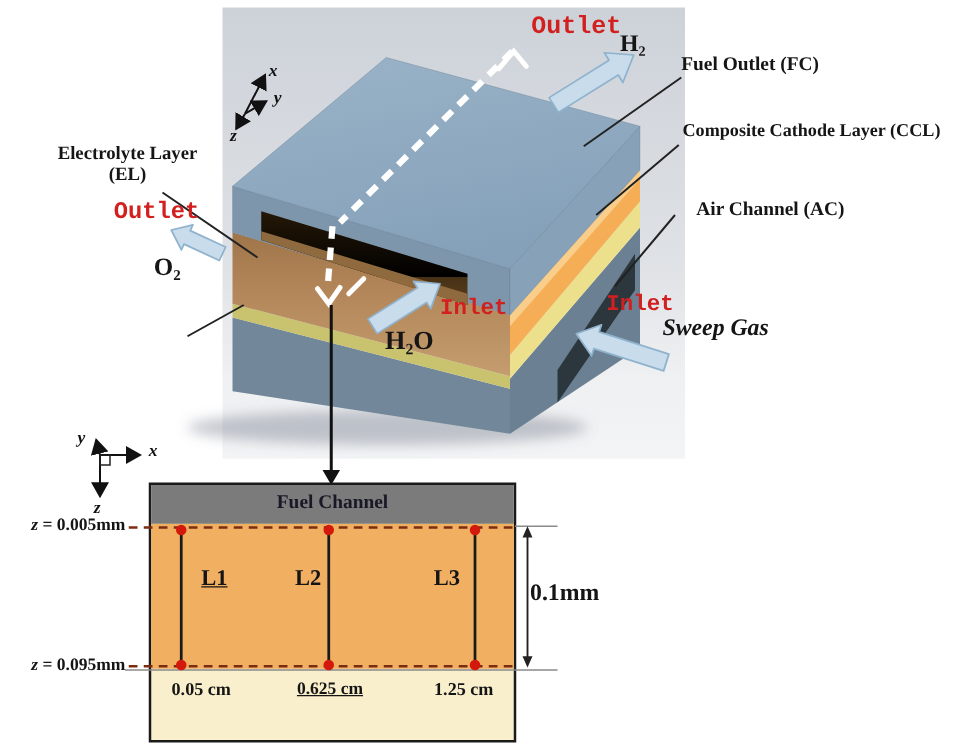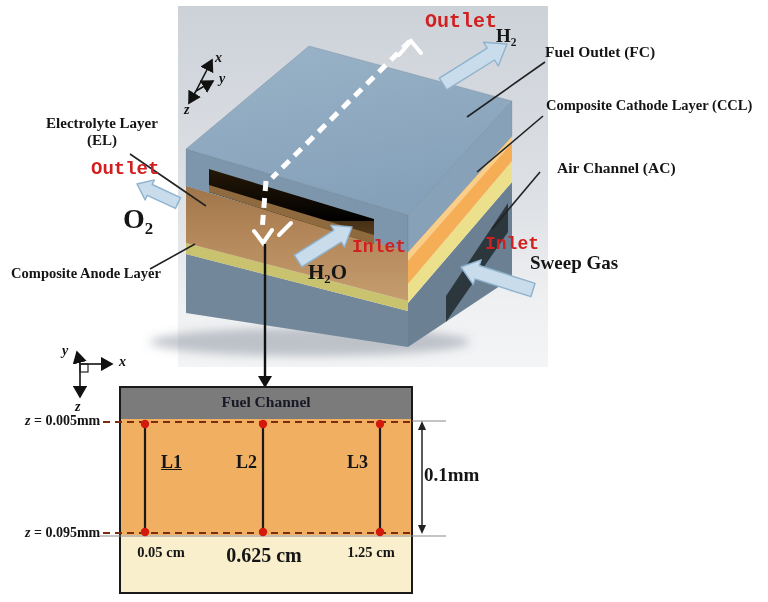"O₂" #o2 { font-size: 28px -> 20px }
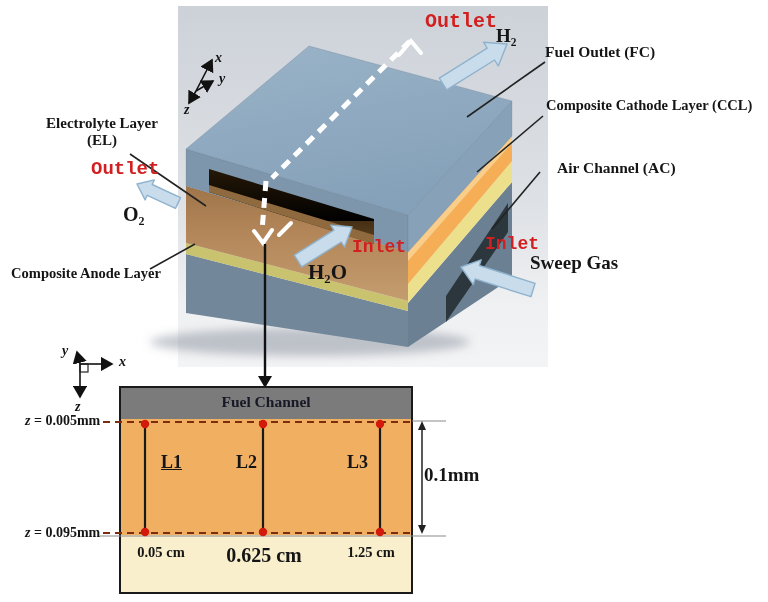"Composite Anode Layer" div { html: <div>Composite Anode Layer</div> -> none }
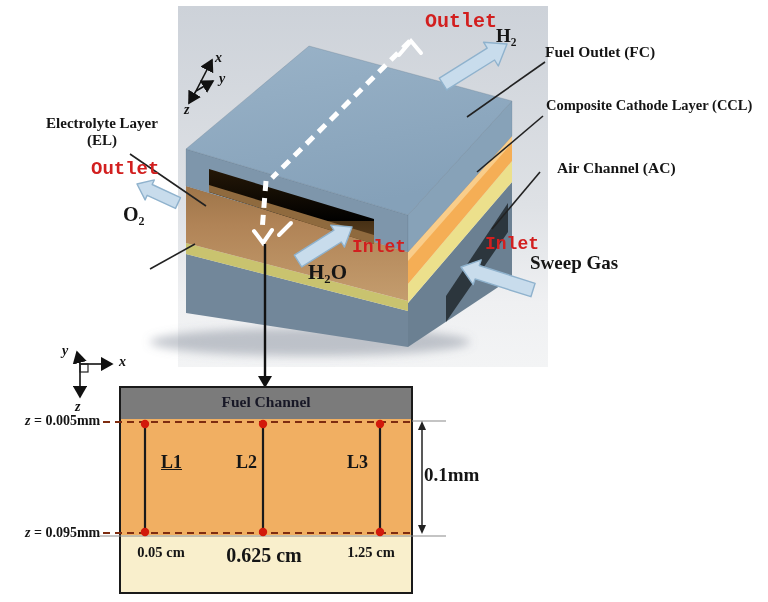"Sweep Gas" #sweep-gas { font-style: none -> italic }
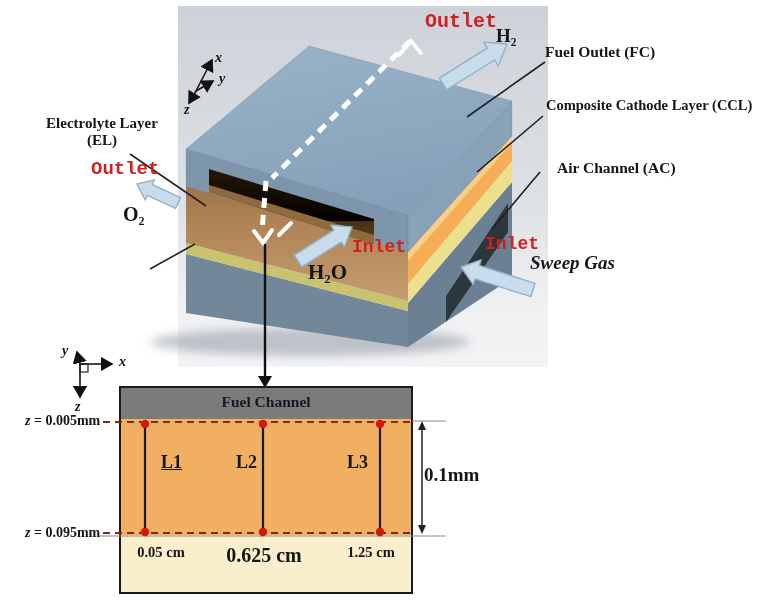"0.625 cm" #x2-label { font-size: 20px -> 14px; text-decoration: none -> underline }
